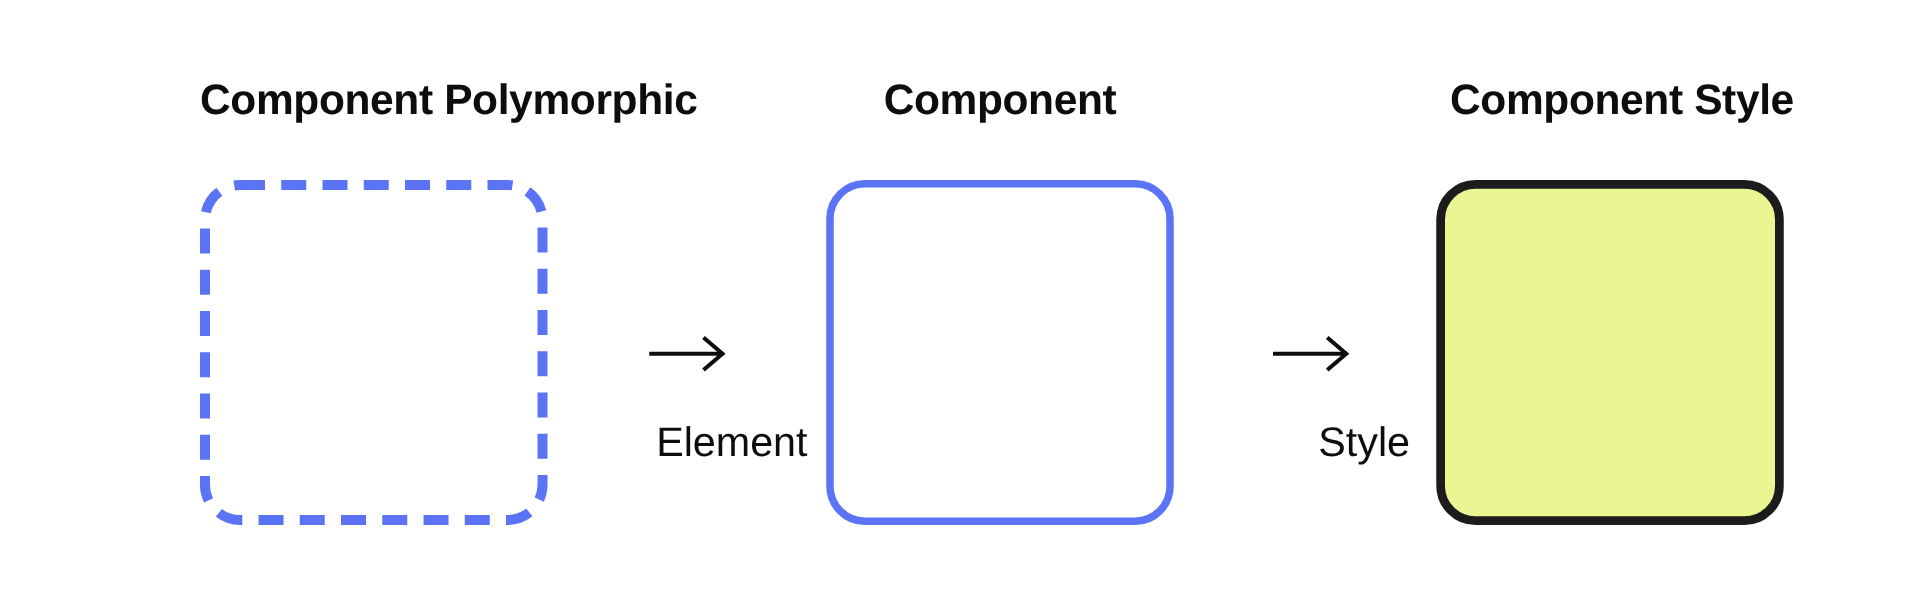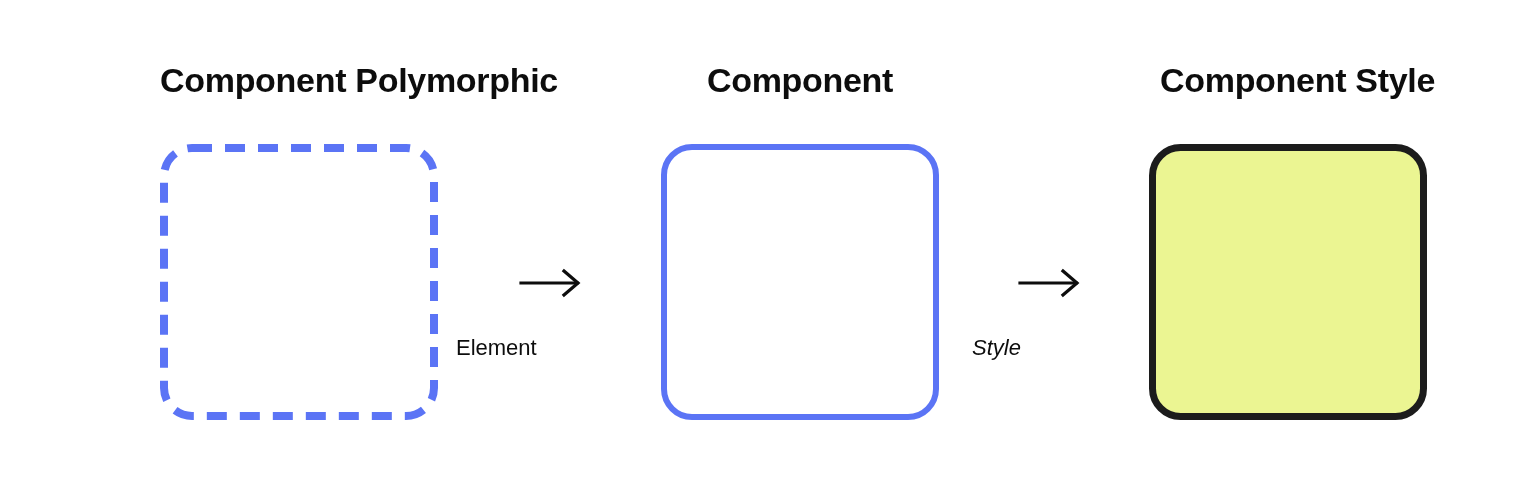"Element" .connector-label { font-size: 22px -> 33px; text-align: left -> right }
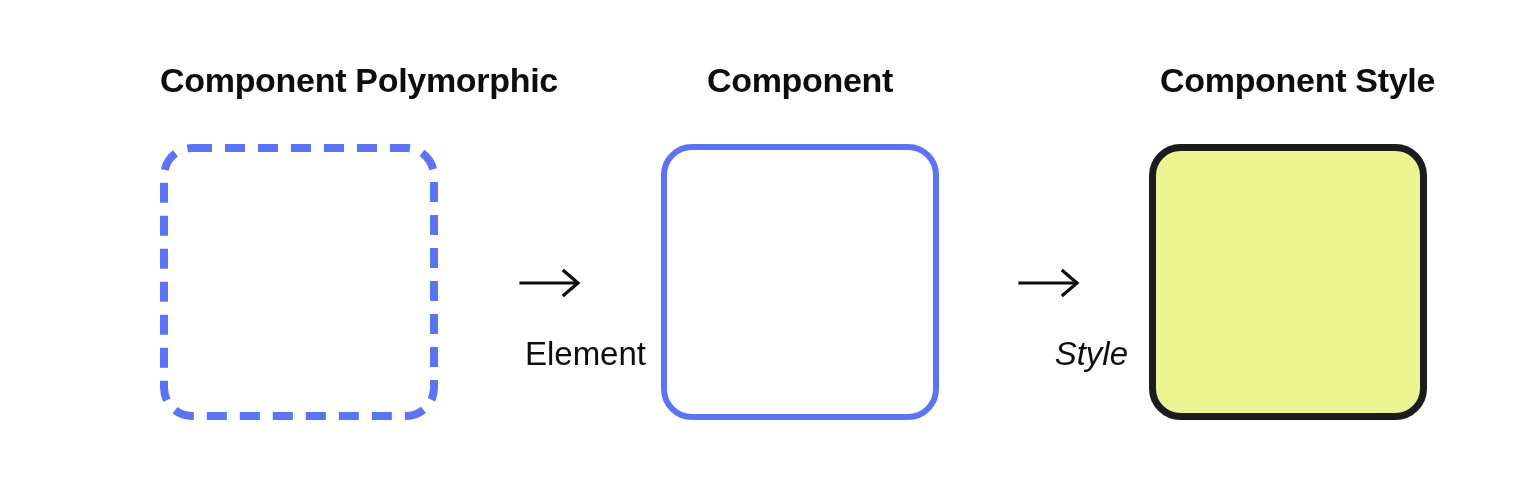"Style" .conn-2 { font-style: italic -> none }
